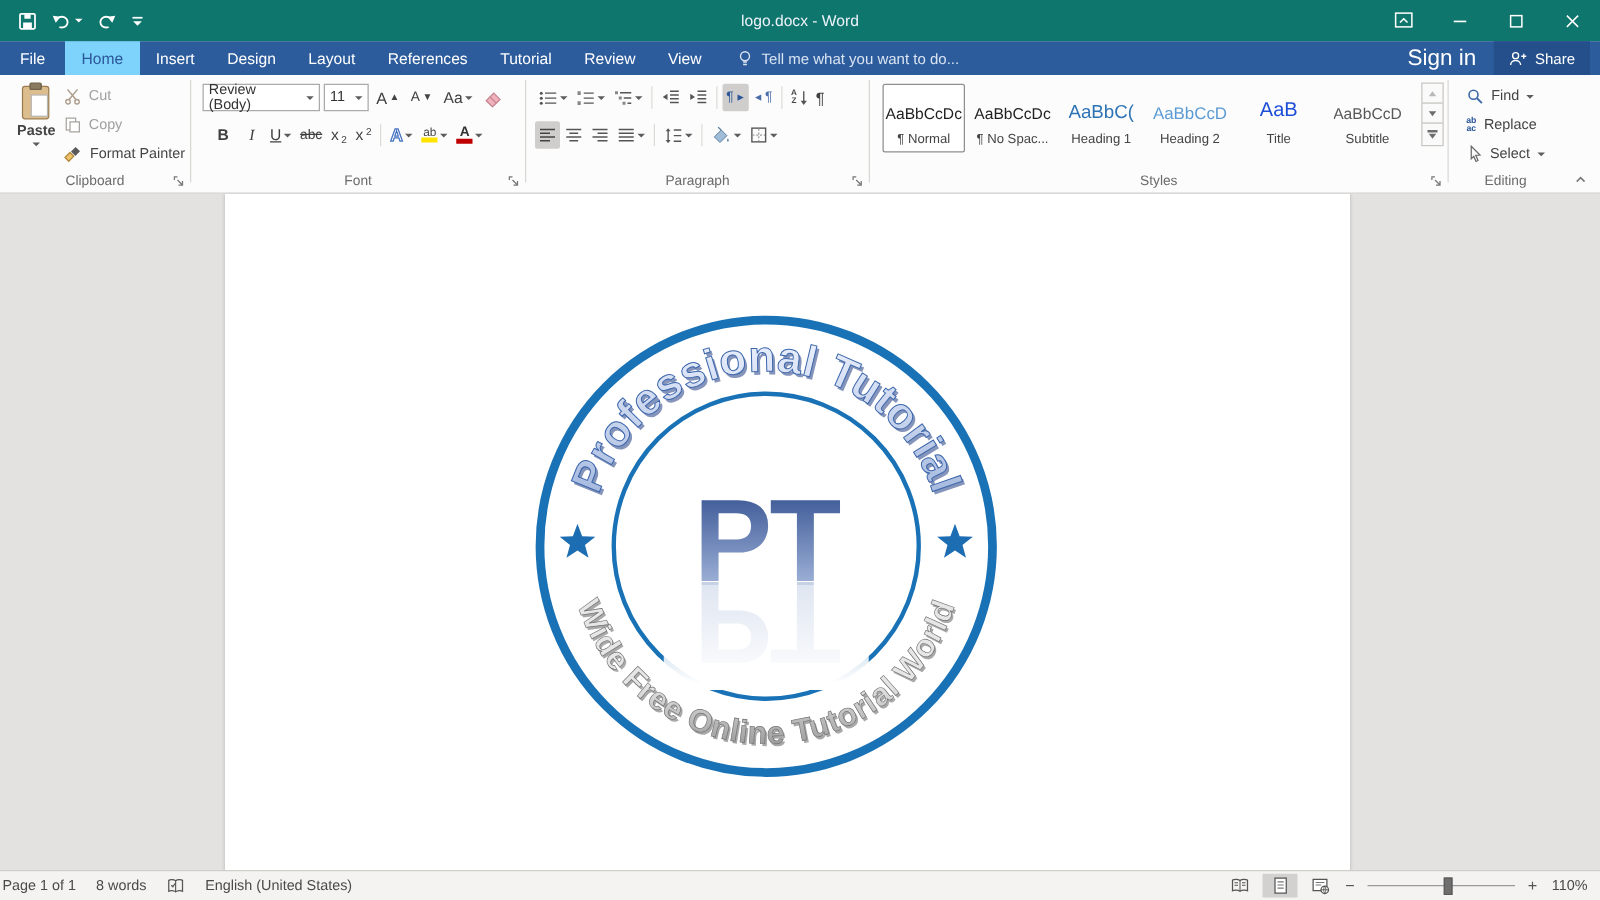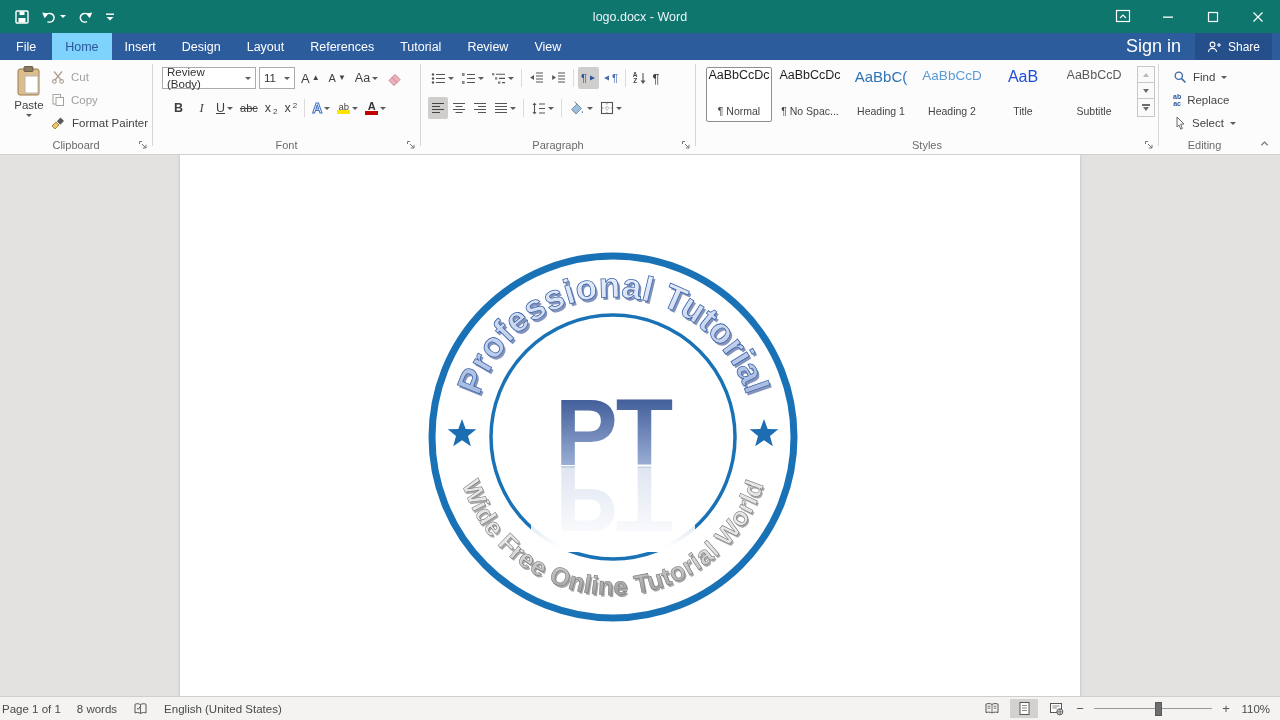"Tell me what you want" div.tellme { html: none -> <div> <svg> <circle></circle> <rect></rect> <rect></rect> </svg> <span>Tell me what you want to do...</span> </div> }
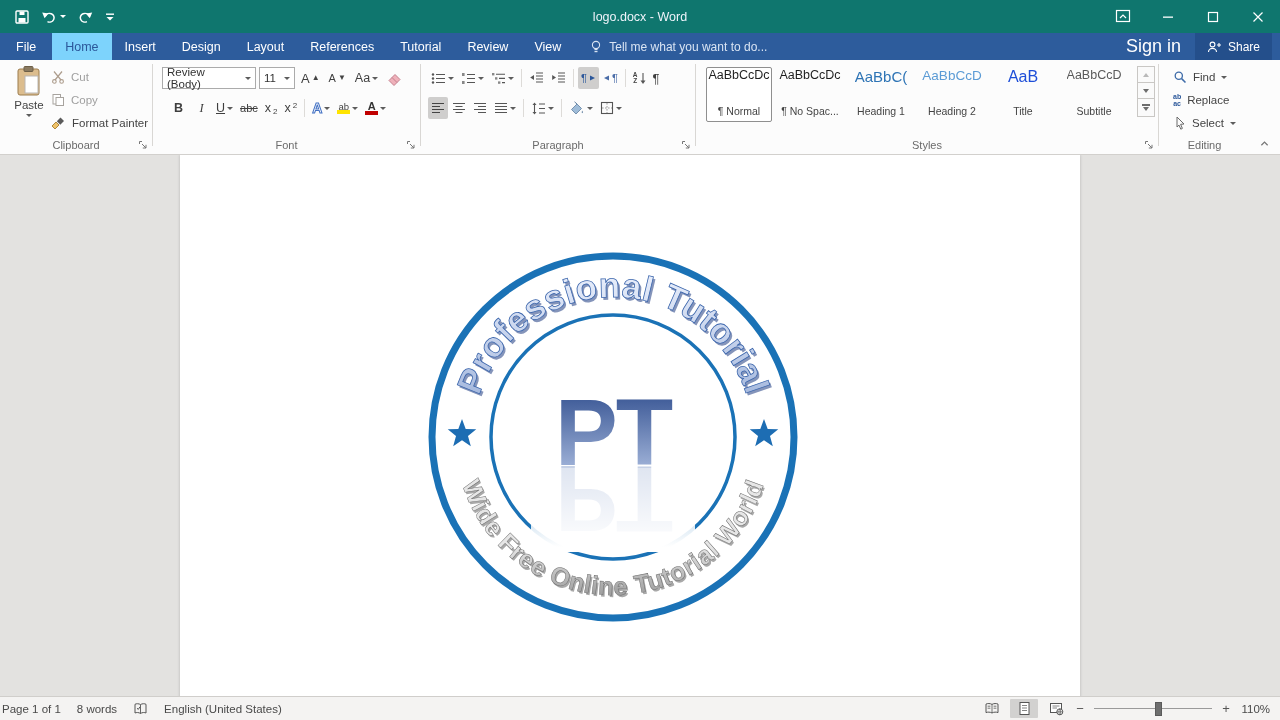"AaBbCcDc" .card { justify-content: space-between -> flex-end }
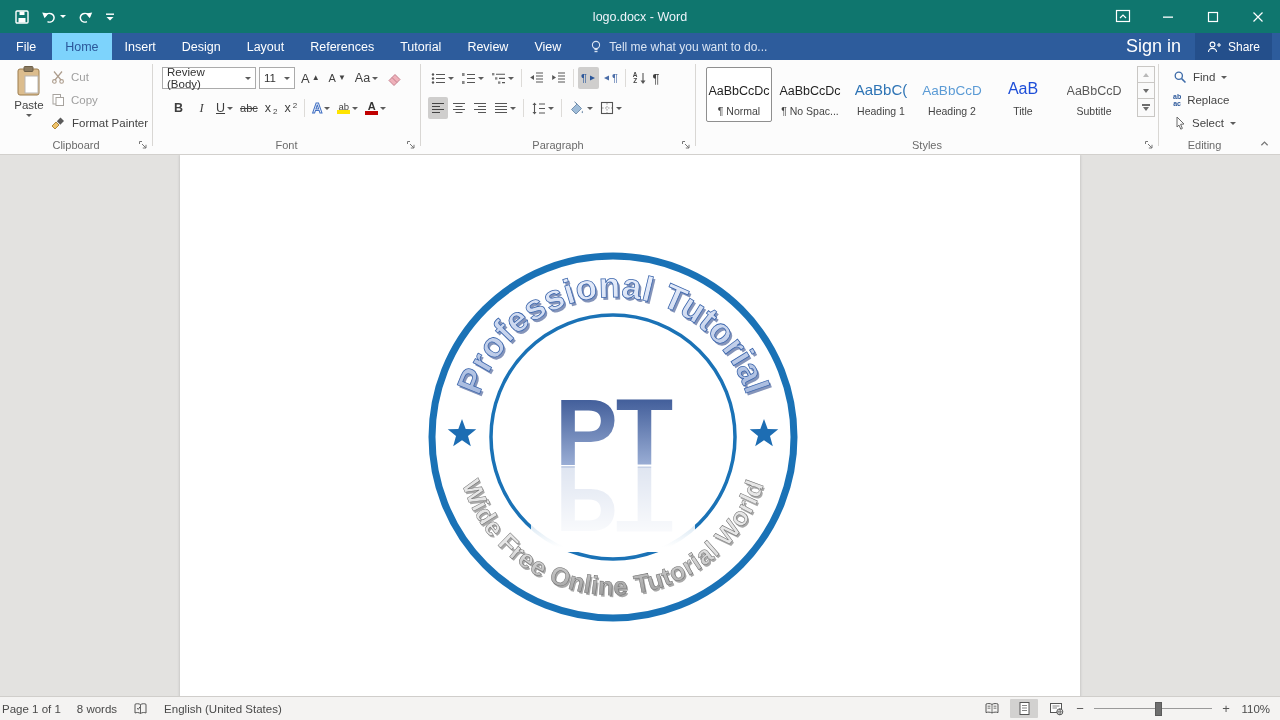"Paste" .pastebtn { font-weight: none -> bold }
